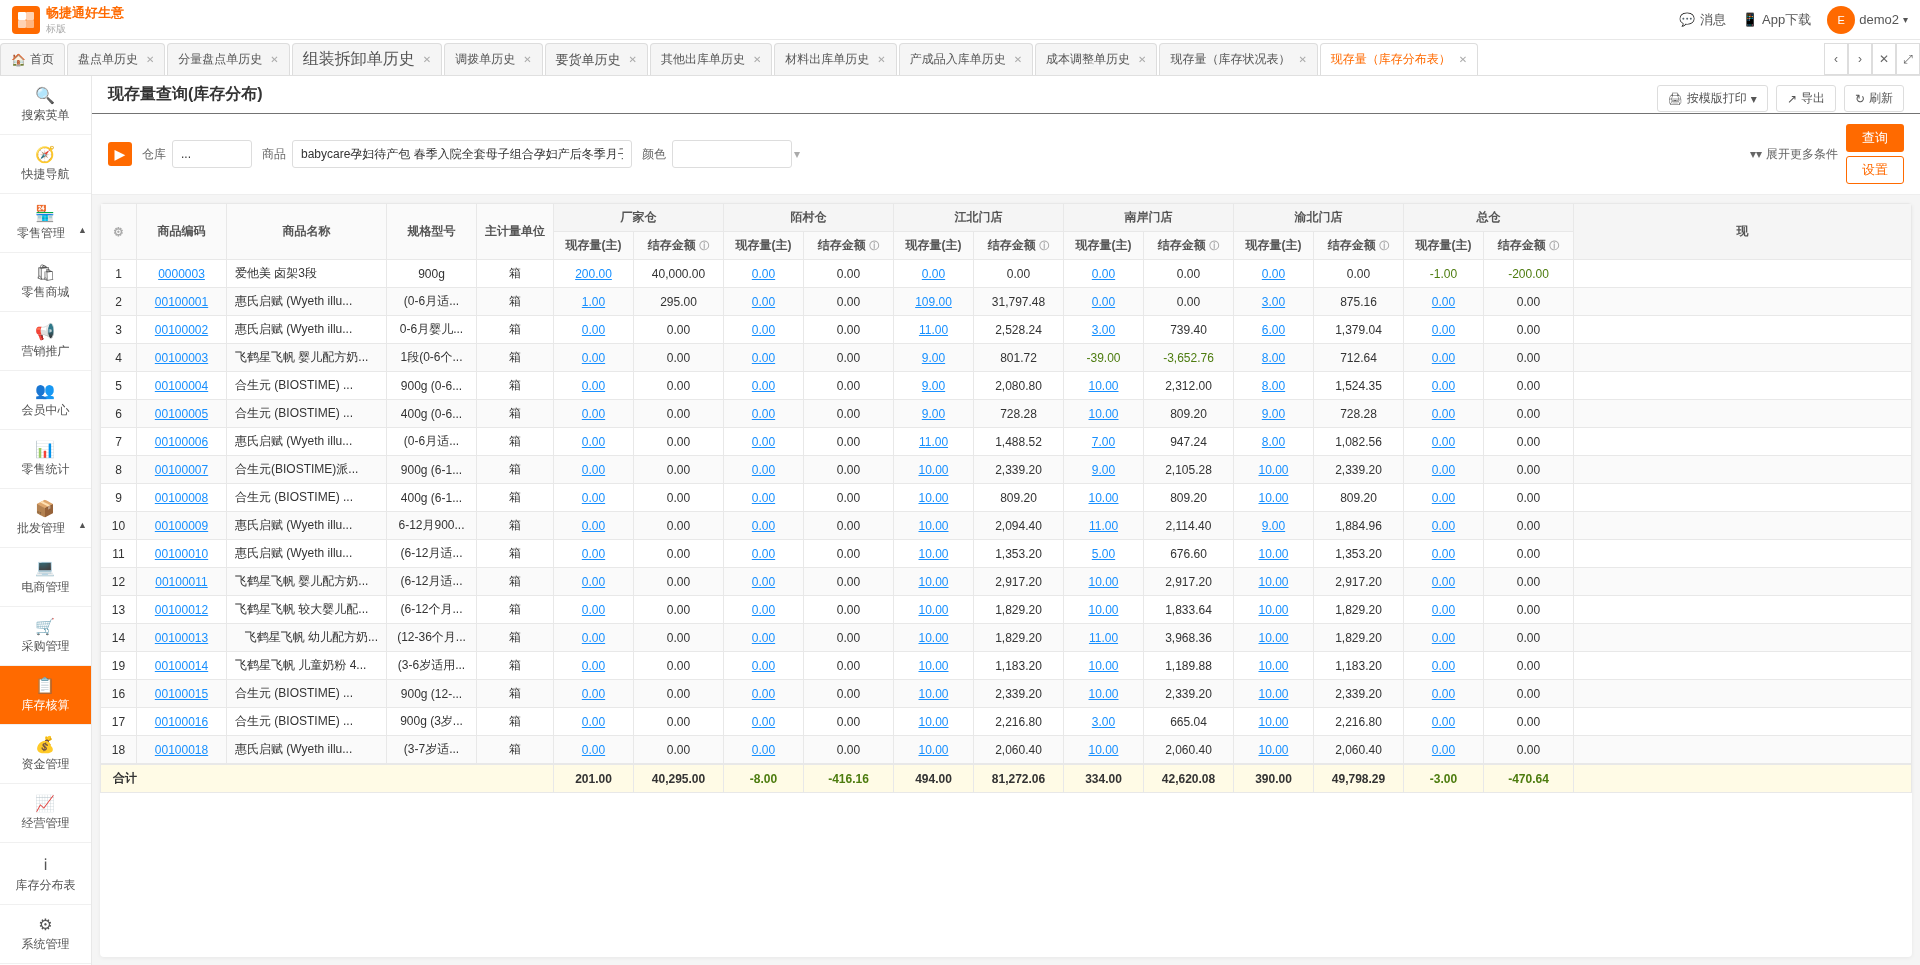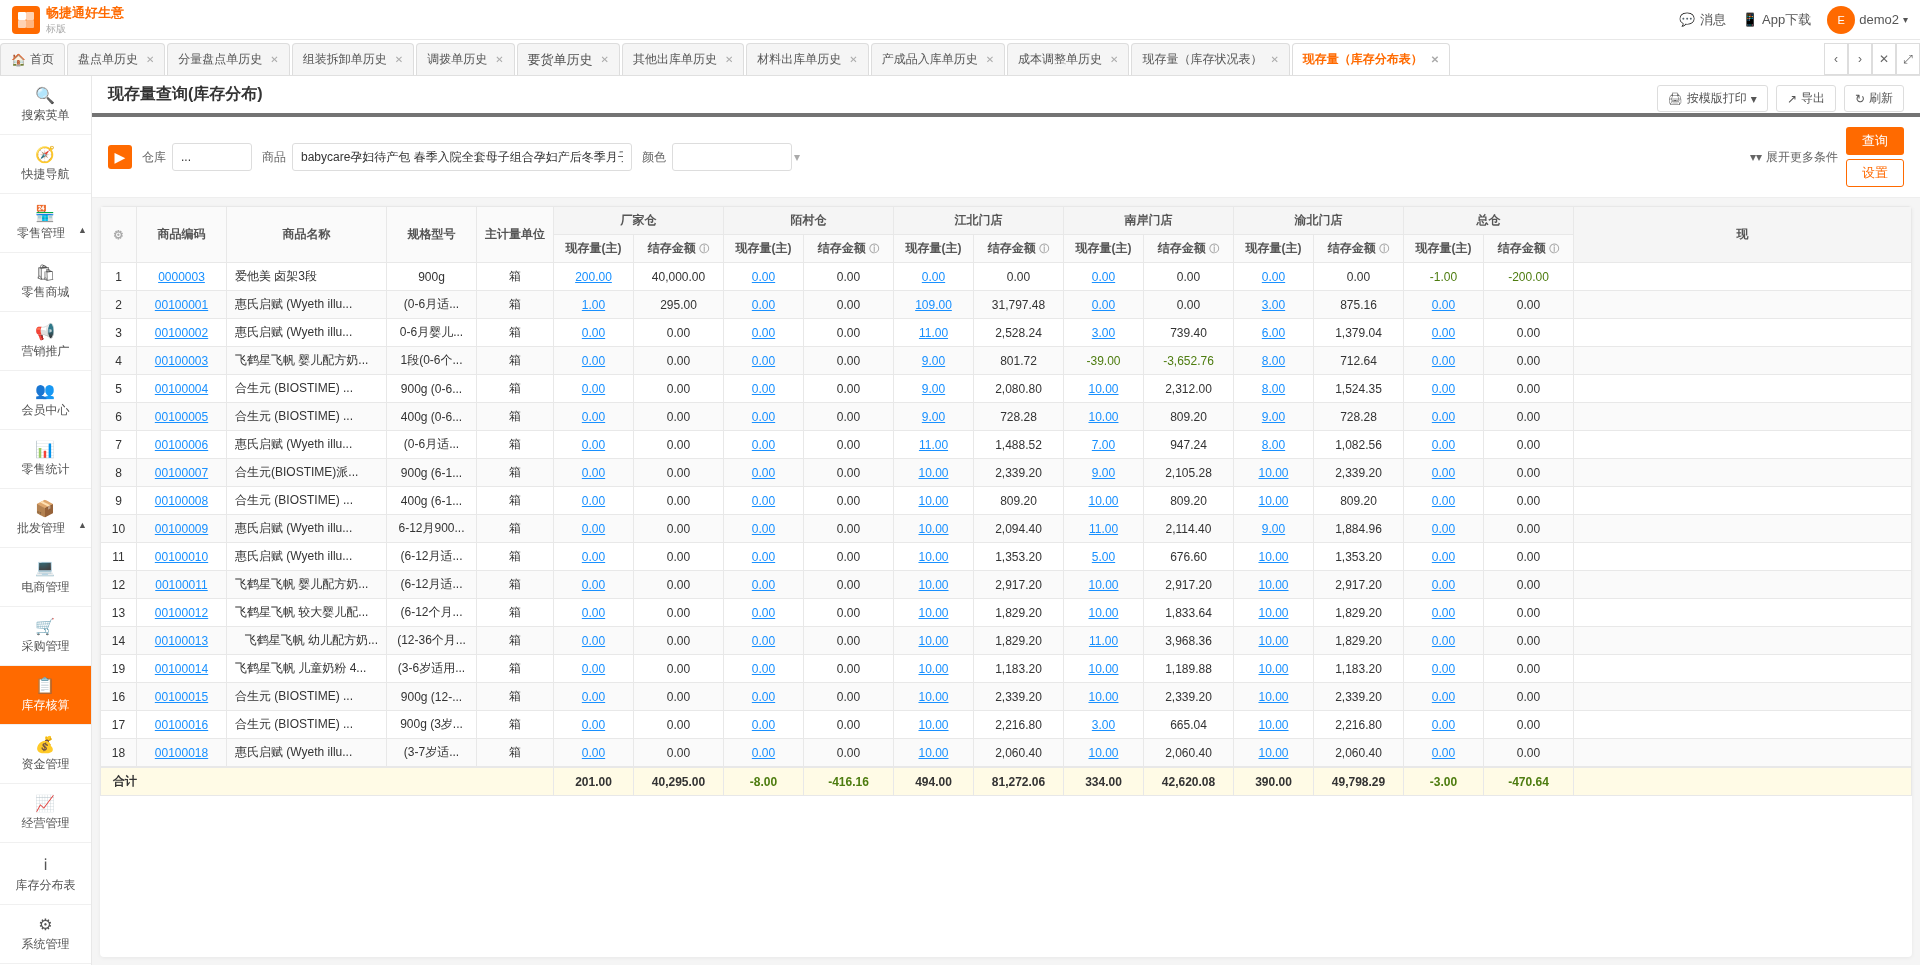"组装拆卸单历史" span { font-size: 12px -> 16px }
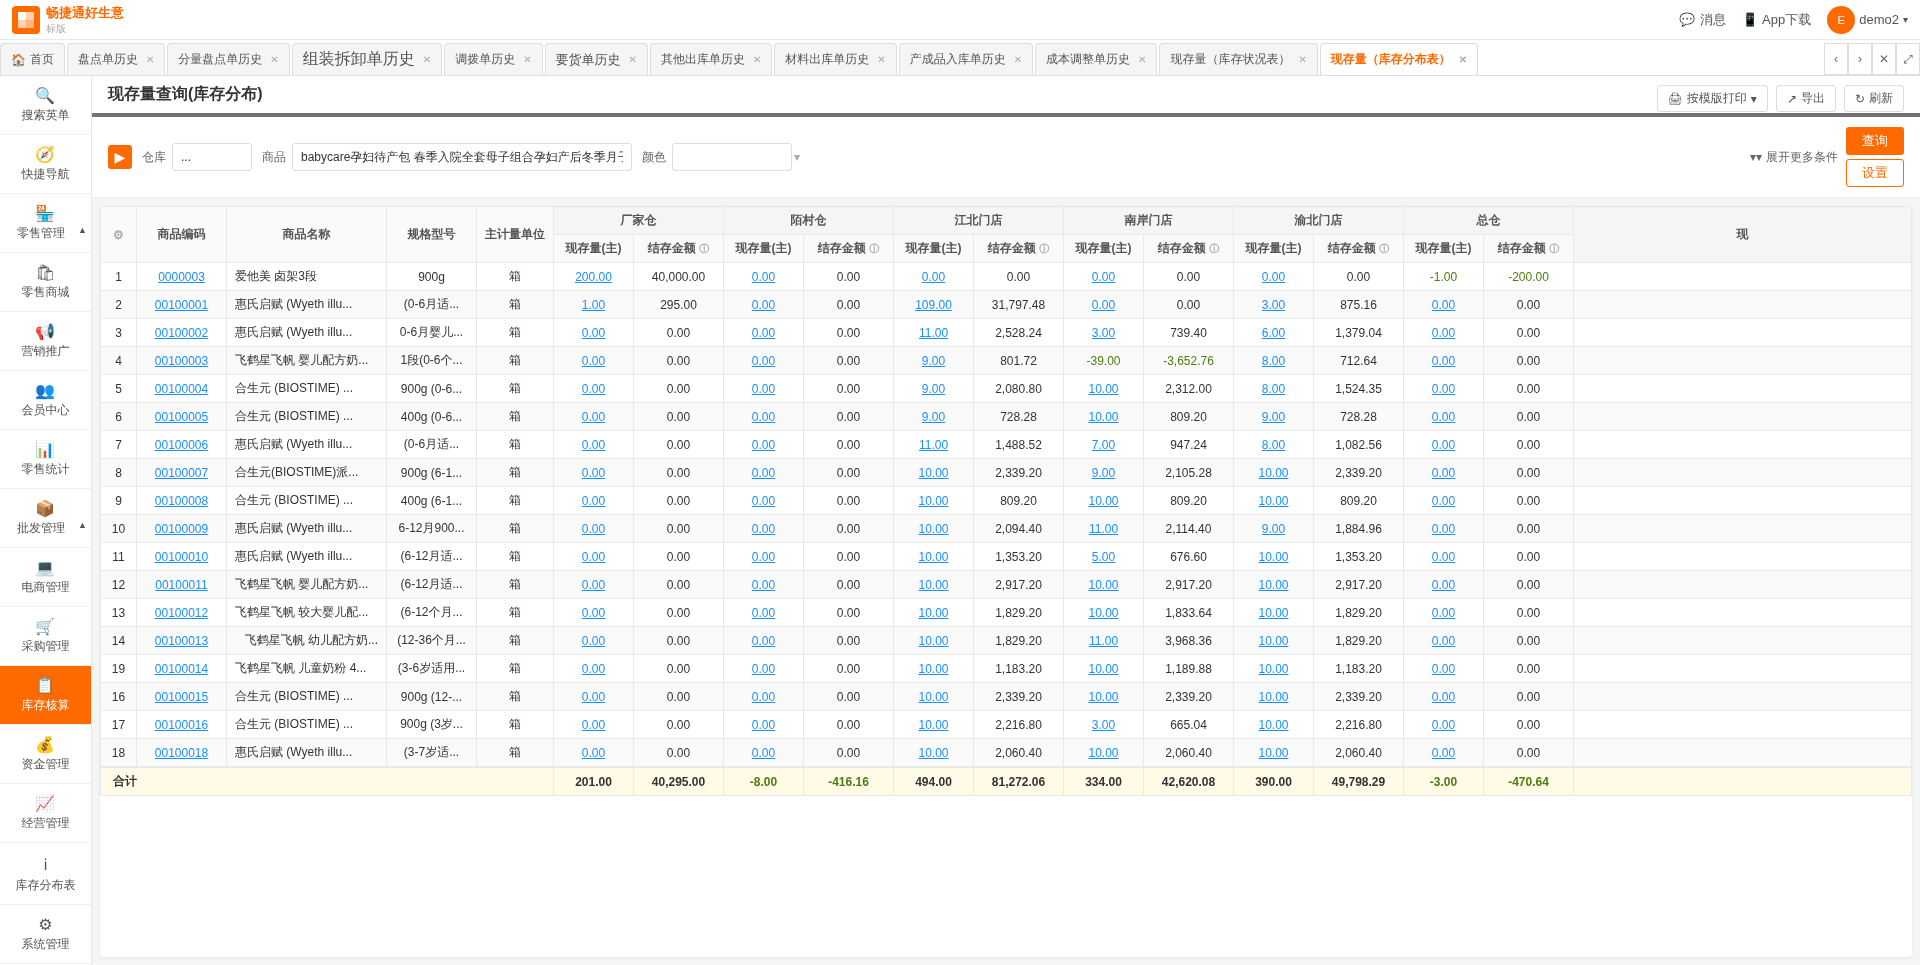"现存量（库存分布表）" .tab-item.active { font-weight: bold -> none }
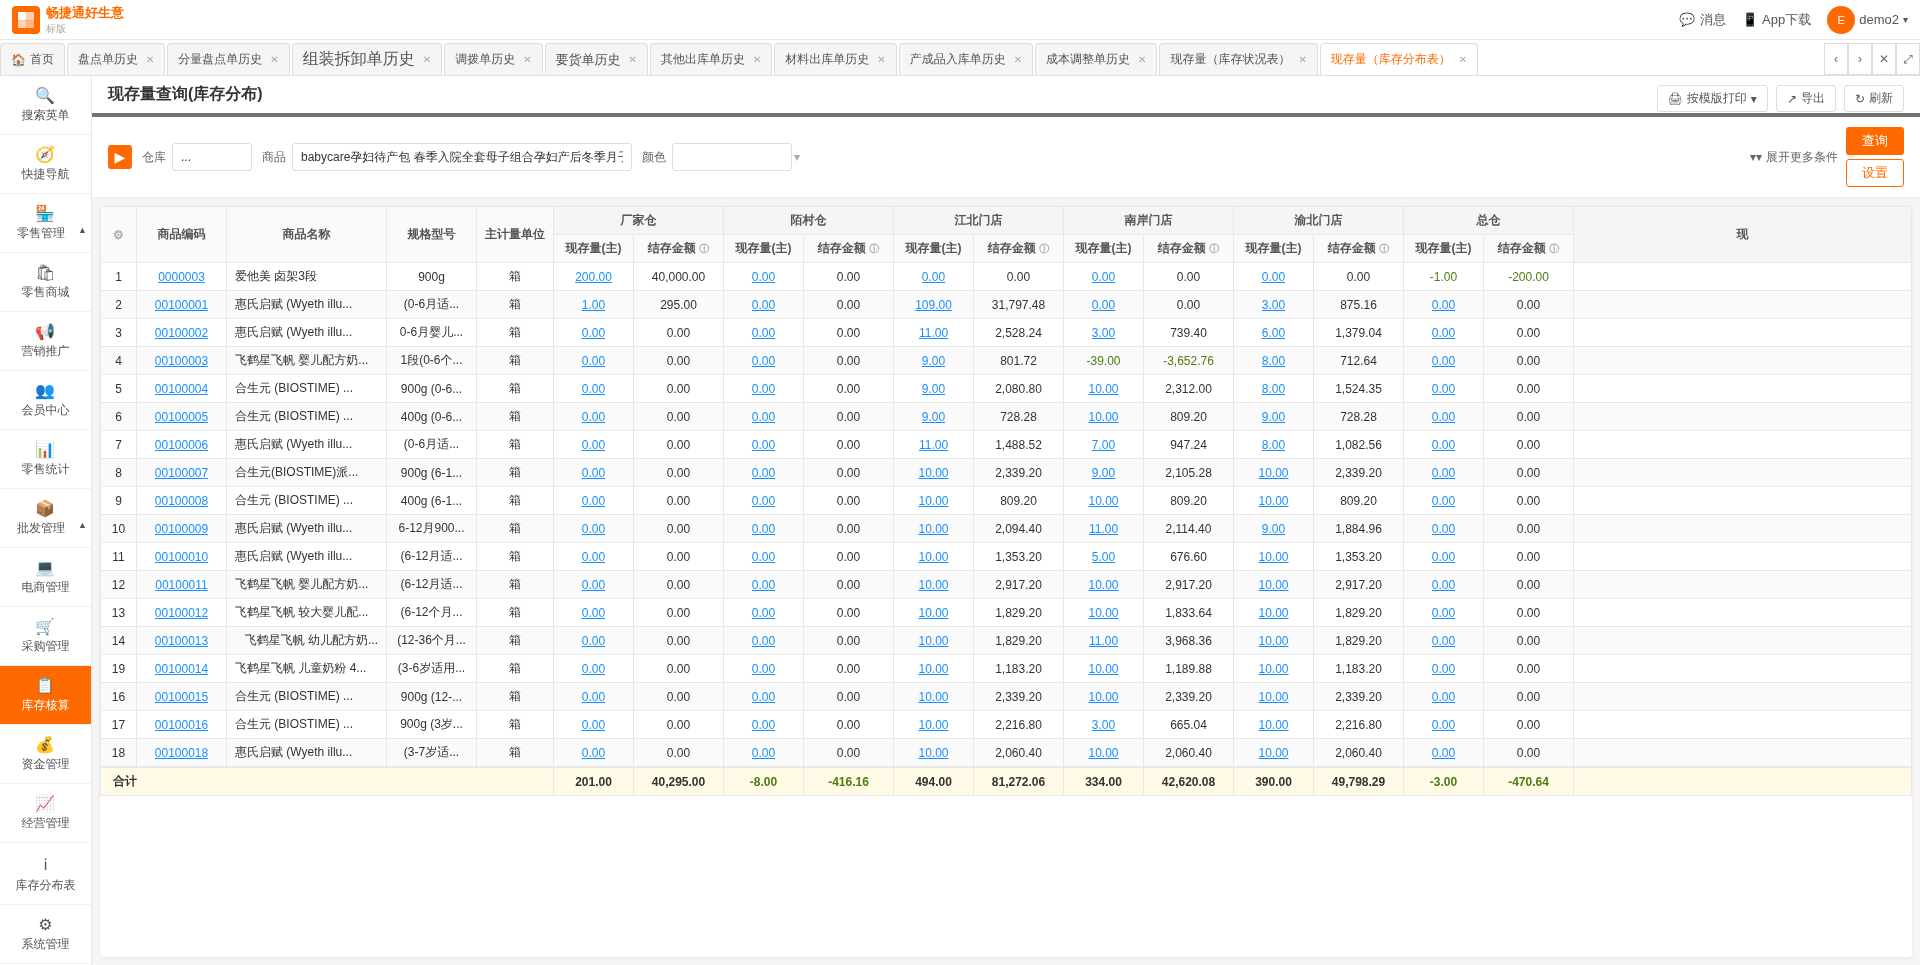"现存量查询(库存分布)" .page-header { border-bottom: 4px solid #737373 -> 1px solid #737373 }
